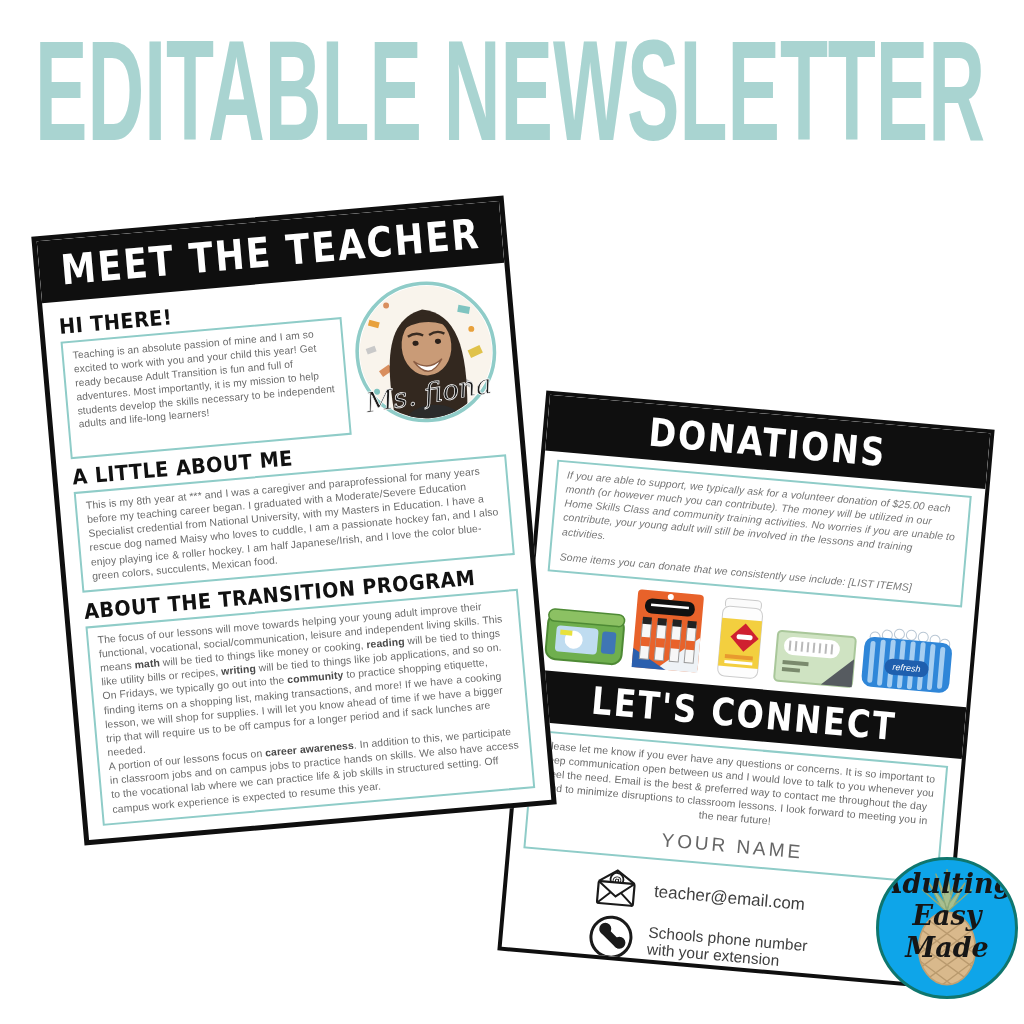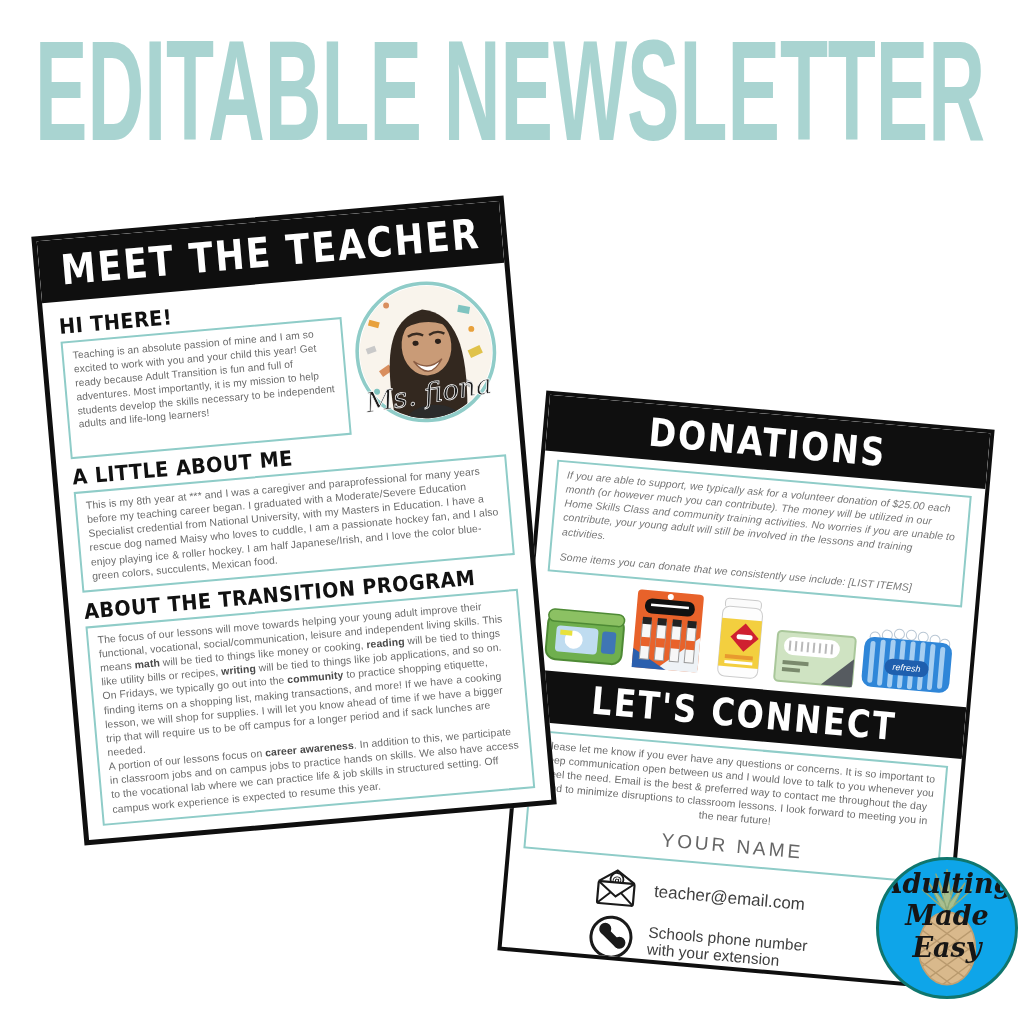"Made" div { order: before "Easy" -> after "Easy" }
